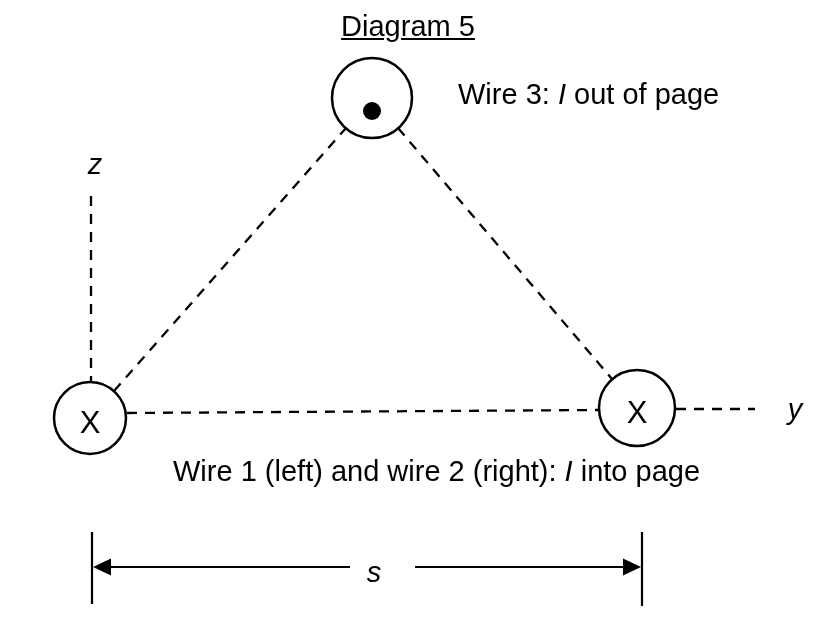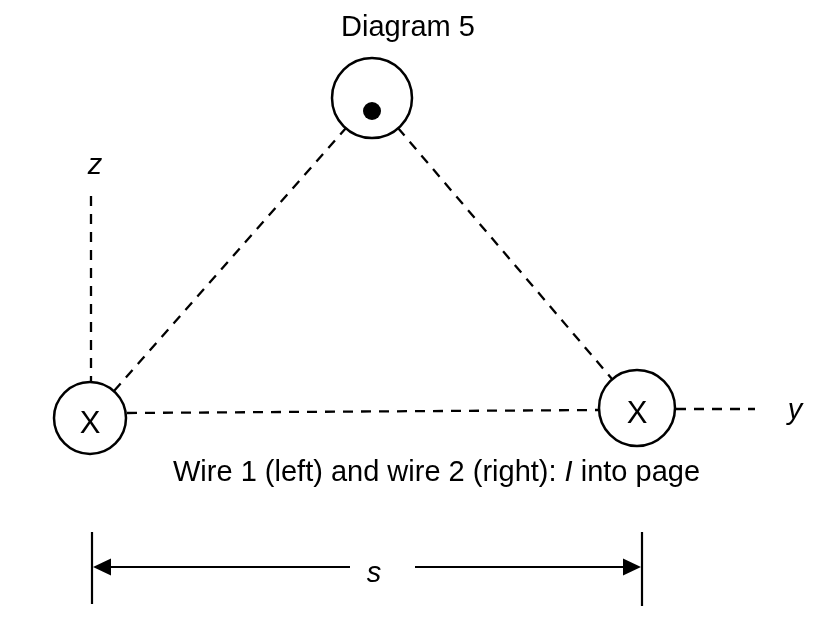"Diagram 5" div.lbl { text-decoration: none -> underline }
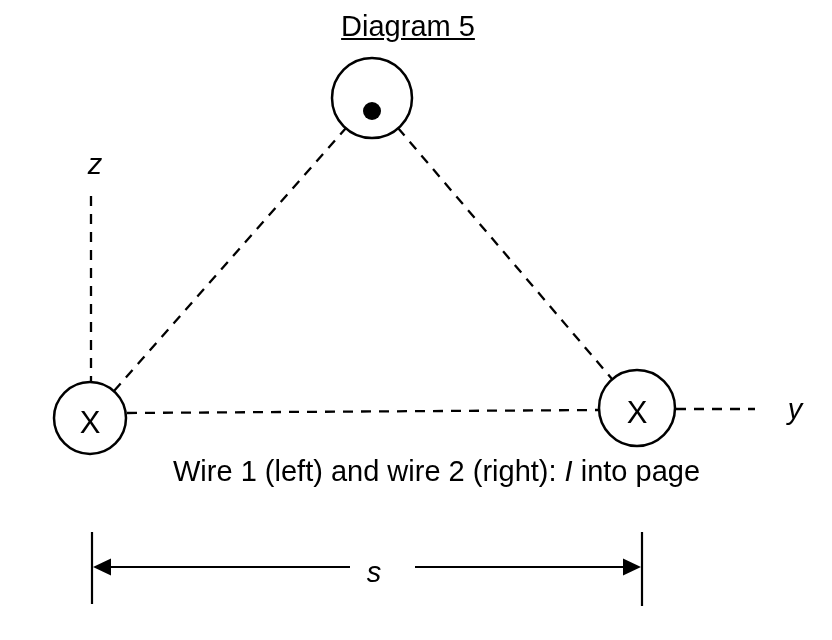"Wire 3: I out of" div.lbl { html: none -> <div><span>Wire 3: </span><span>I</span><span> out of page</span></div> }
